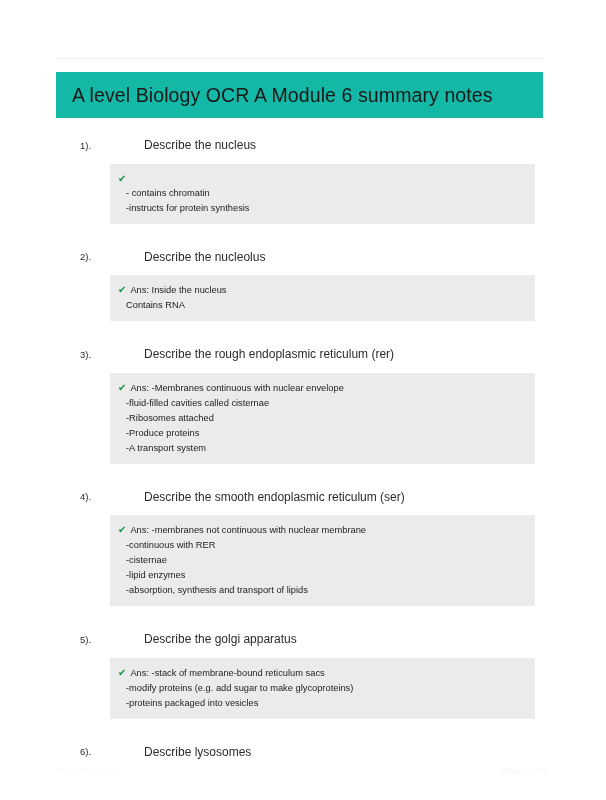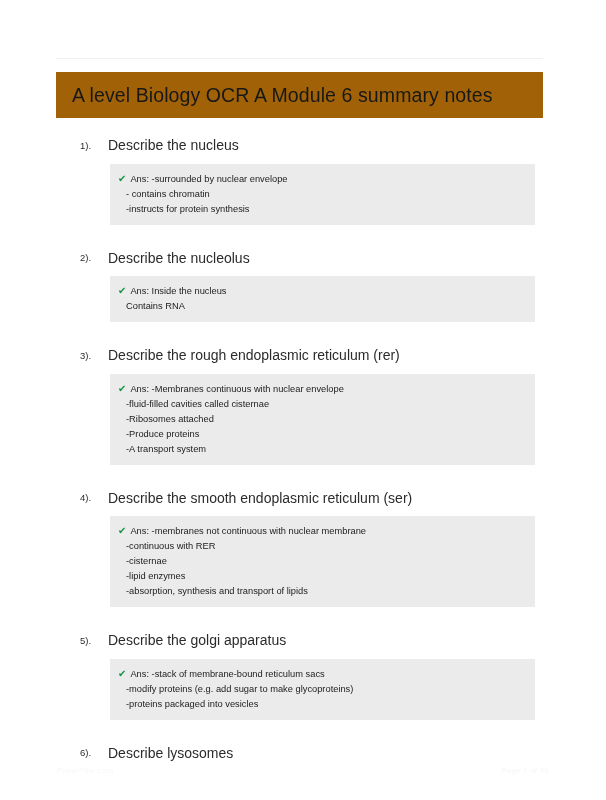"A level Biology OCR A" .title-bar { background: #a16207 -> #14b8a6 }
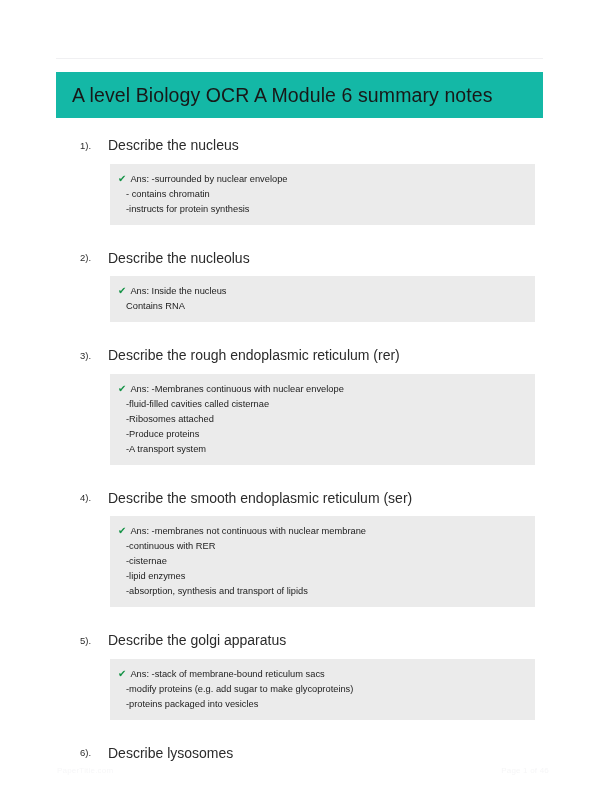"Describe the nucleus" .q-text { font-size: 14px -> 12px; margin-left: none -> 36px }
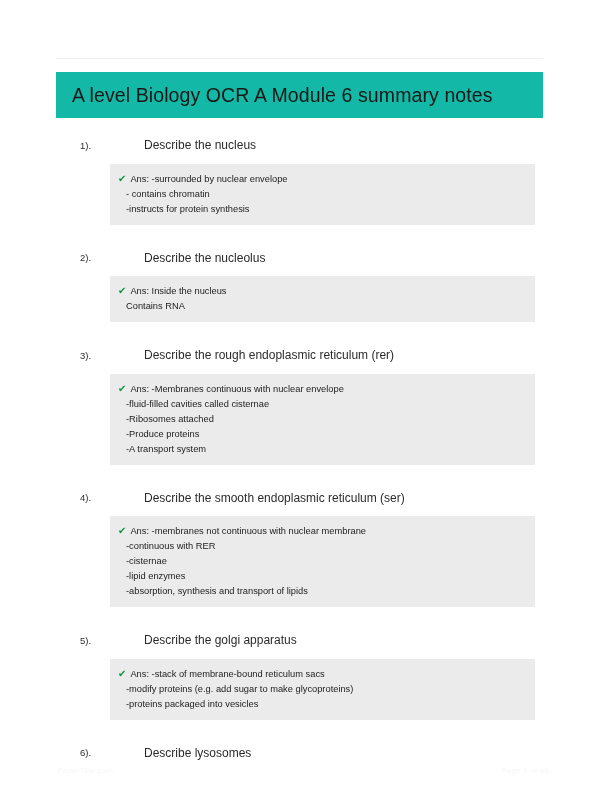"Ans: -surrounded by nuclear envelope" span { html: <span>Ans: -surrounded by nuclear envelope</span> -> none }
